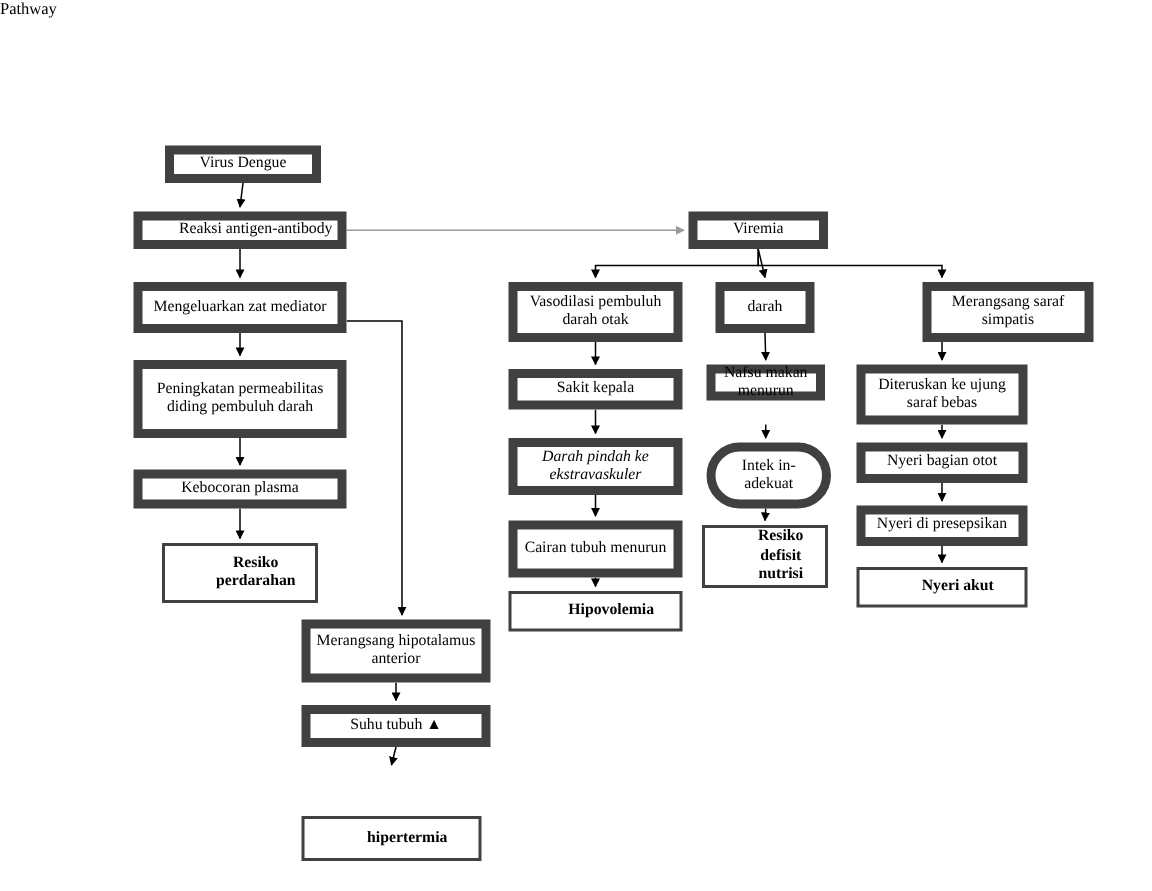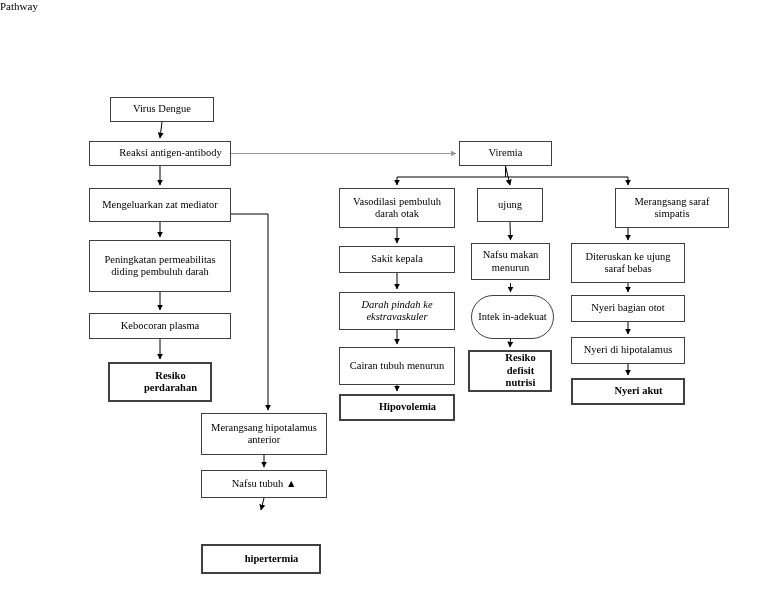"Virus Dengue" .node { border: 1px solid #404040 -> 6px solid #404040 }
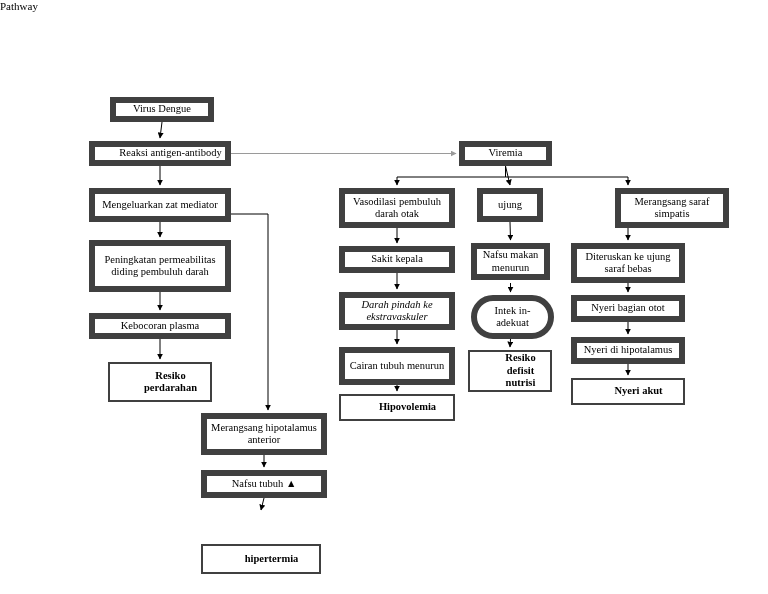"ujung" div.node { text: ujung -> darah }
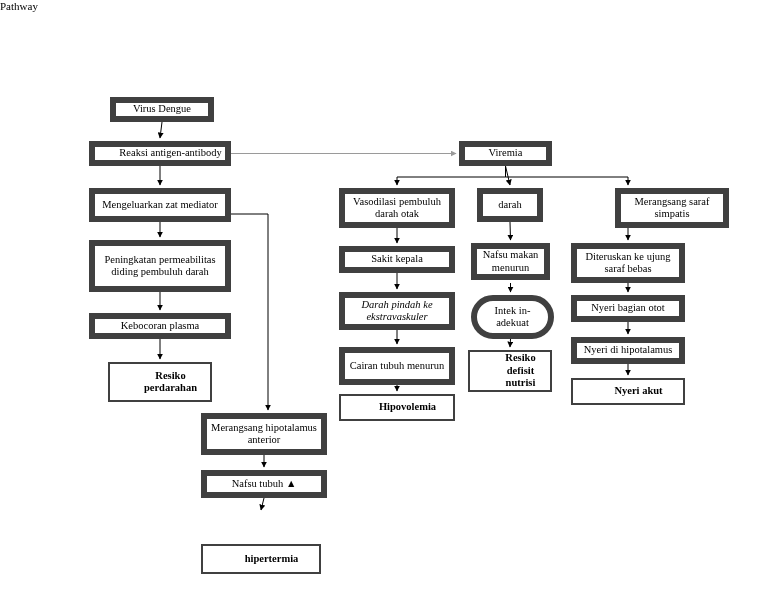"Nafsu makan menurun" div.node { height: 37px -> 24px }
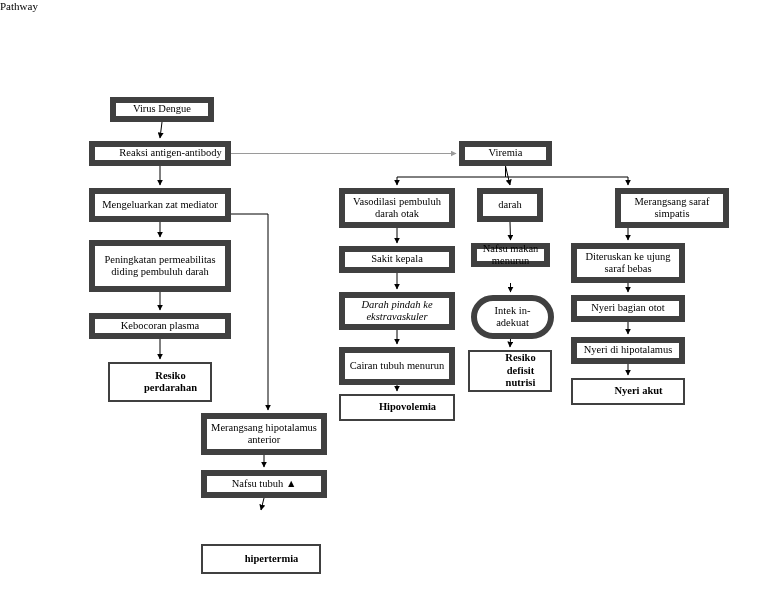"Nyeri di hipotalamus" div.node { text: hipotalamus -> presepsikan }
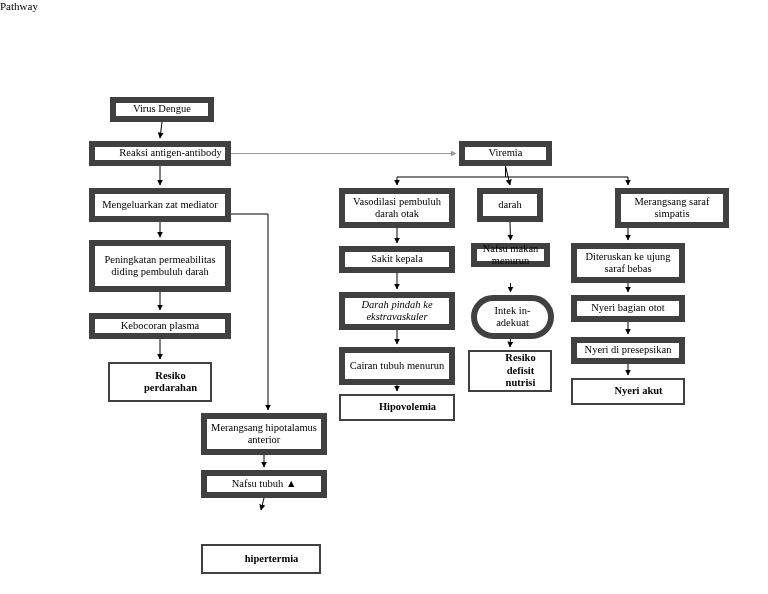"Nafsu tubuh ▲" div.node { text: Nafsu -> Suhu }
